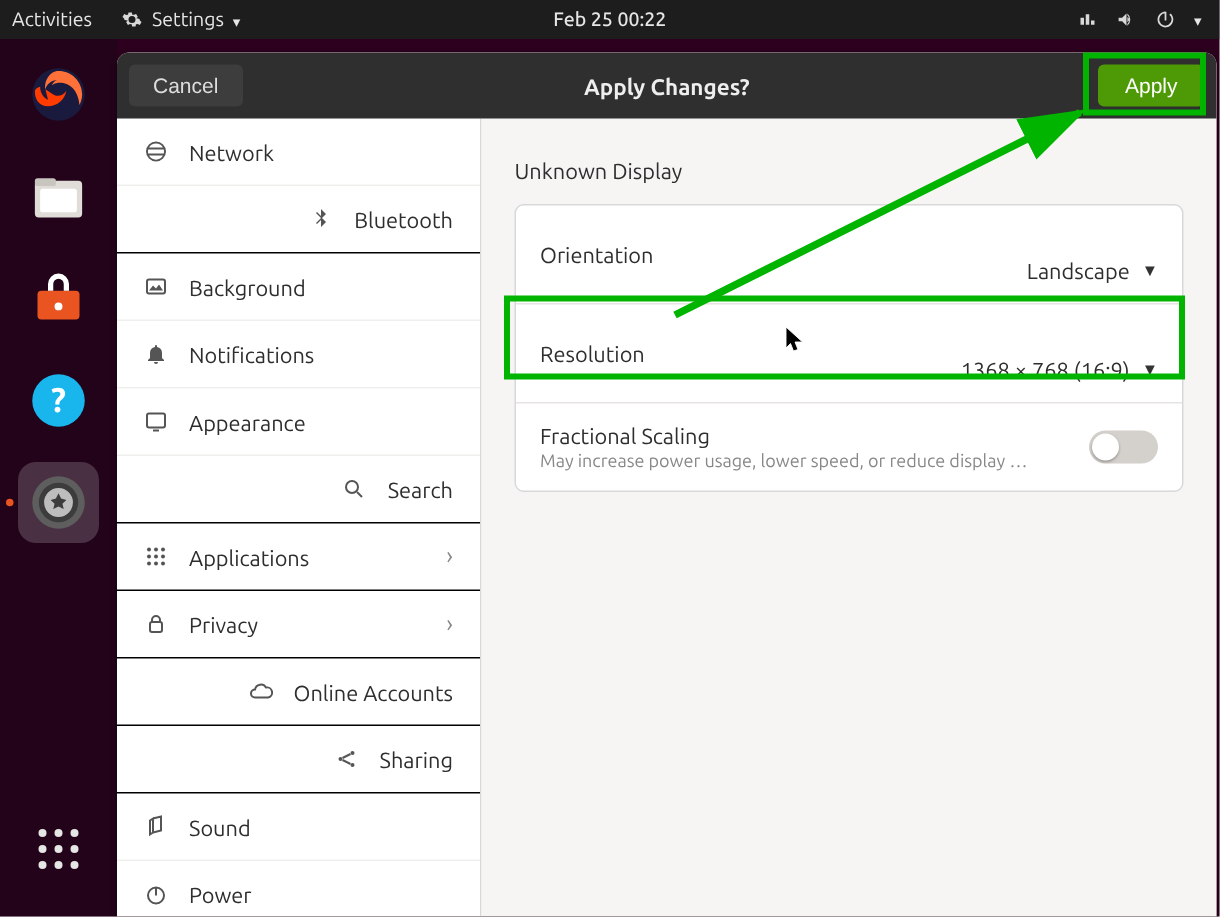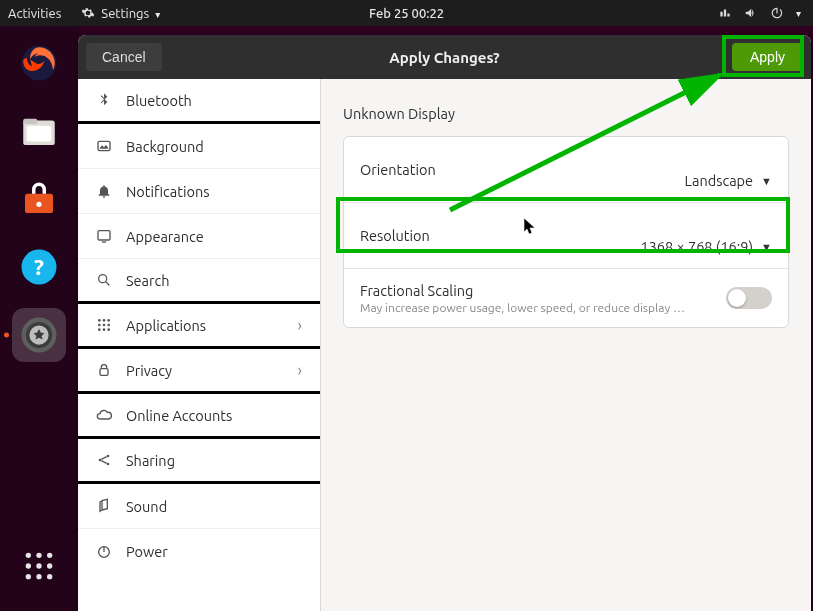"Network" div.sidebar-item { html: none -> <div> <span> <svg> <path></path> </svg> </span> <span>Network</span> </div> }
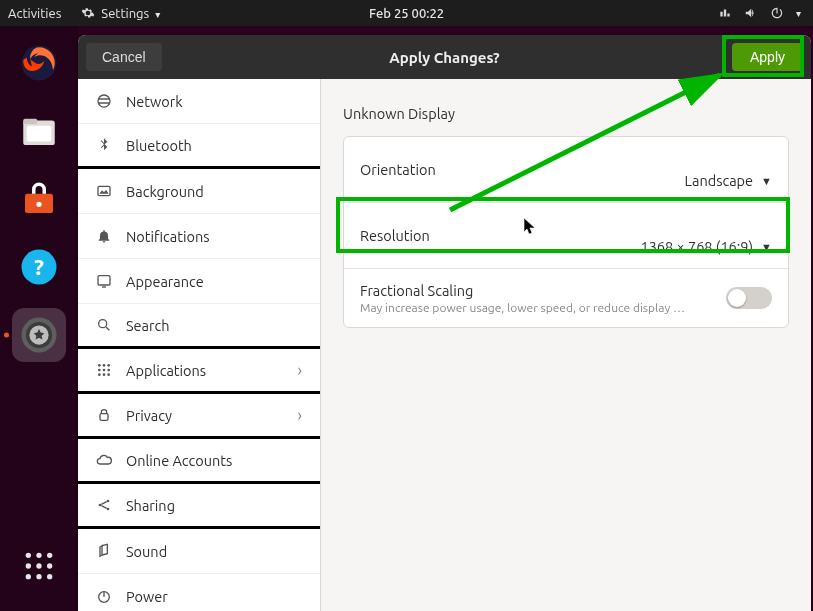"Bluetooth" .sidebar-item.group-end { border-bottom: 3px solid #000000 -> 1px solid #000000; justify-content: none -> flex-end }
